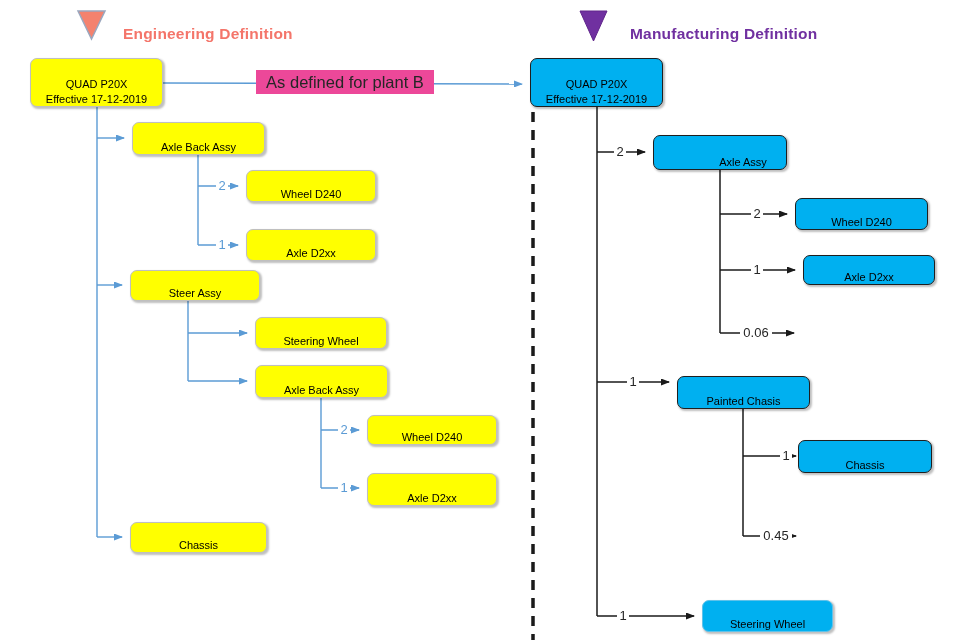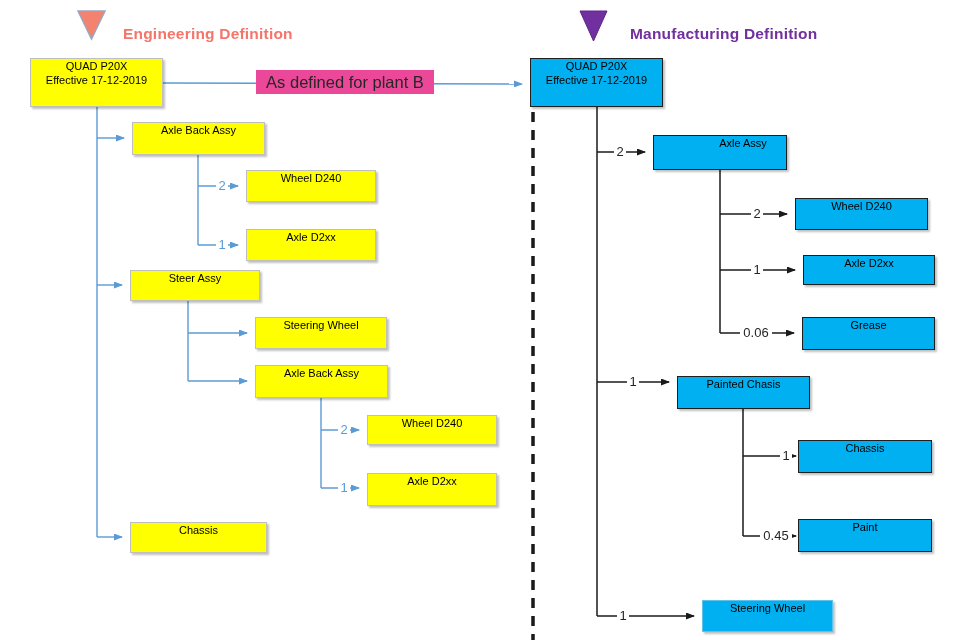"QUAD P20X" .node { align-items: flex-start -> flex-end; border-radius: none -> 7px }
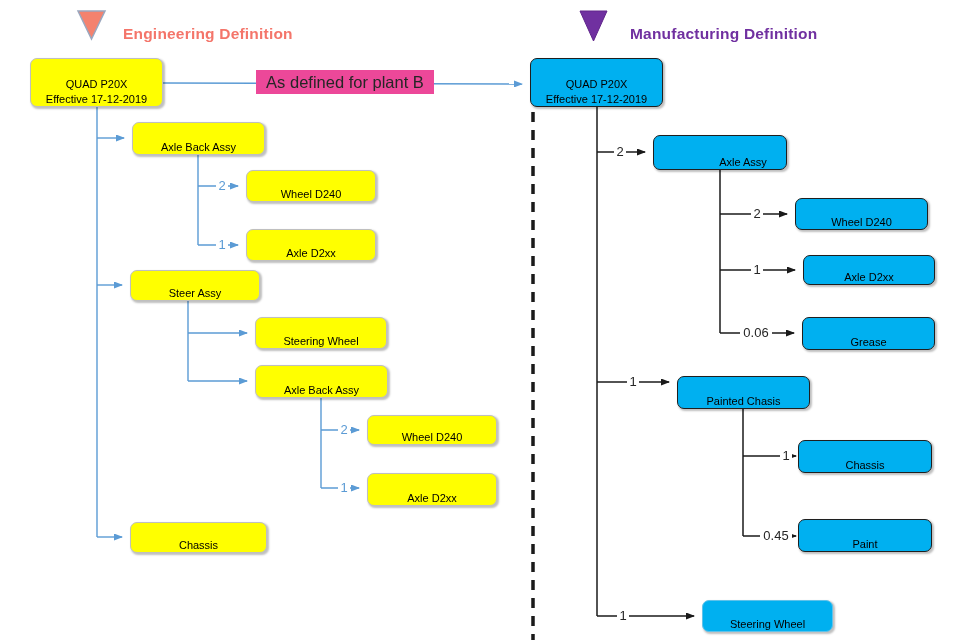"Grease" div.node { html: <div>Grease</div> -> none }
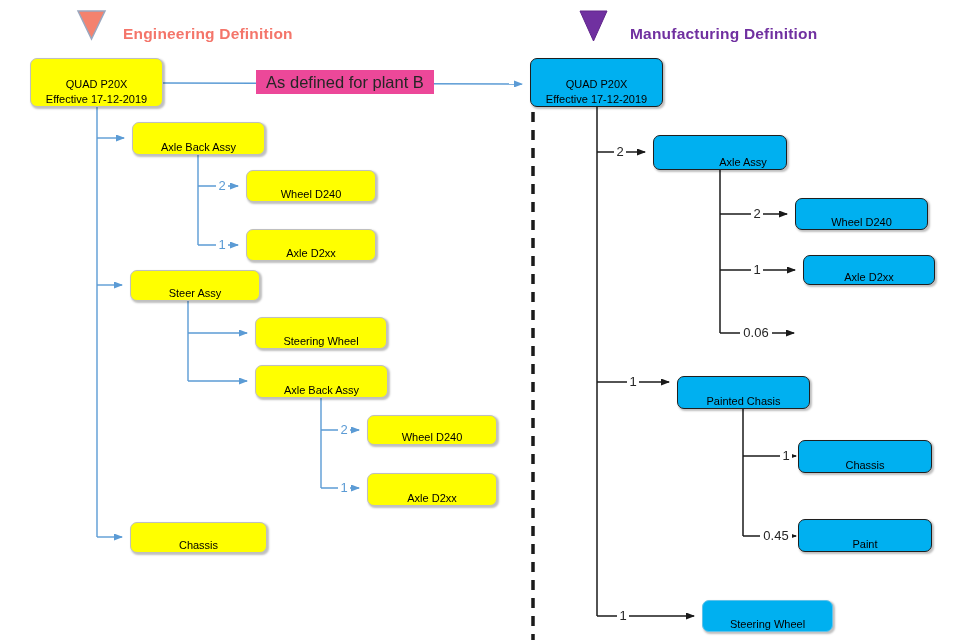"Paint" div.node { html: <div>Paint</div> -> none }
